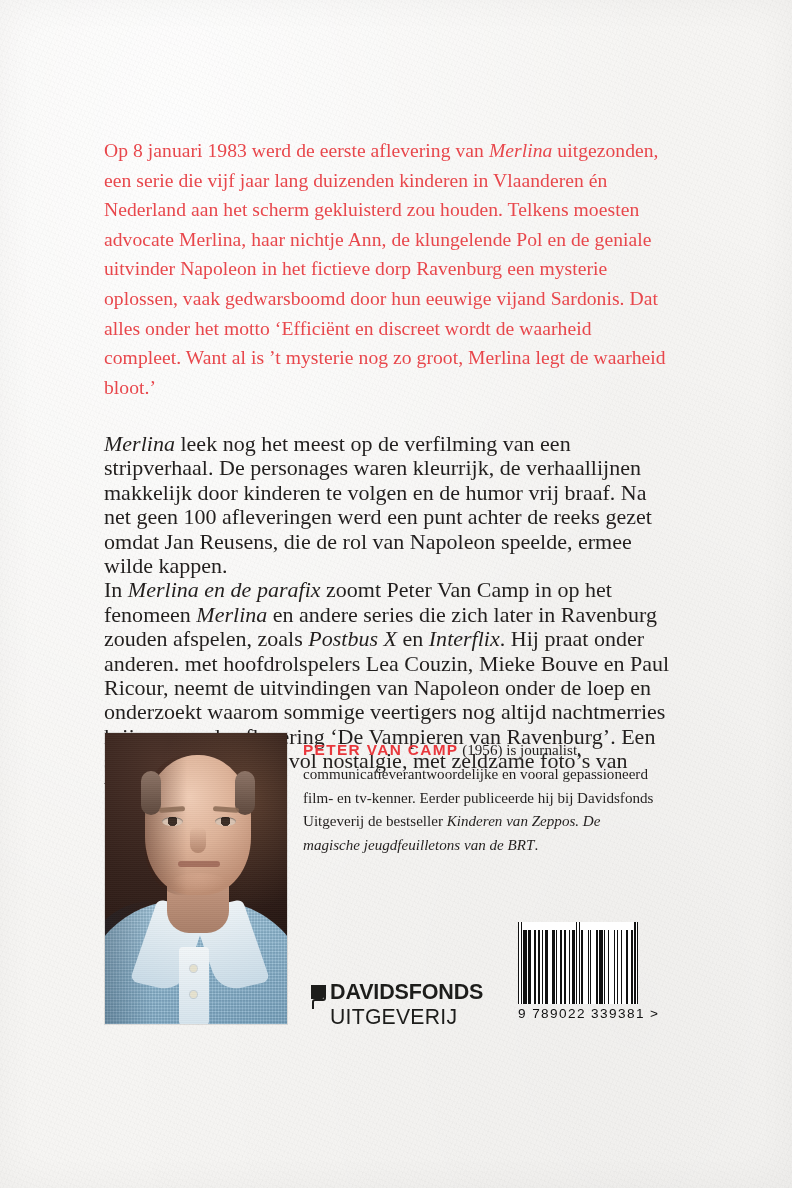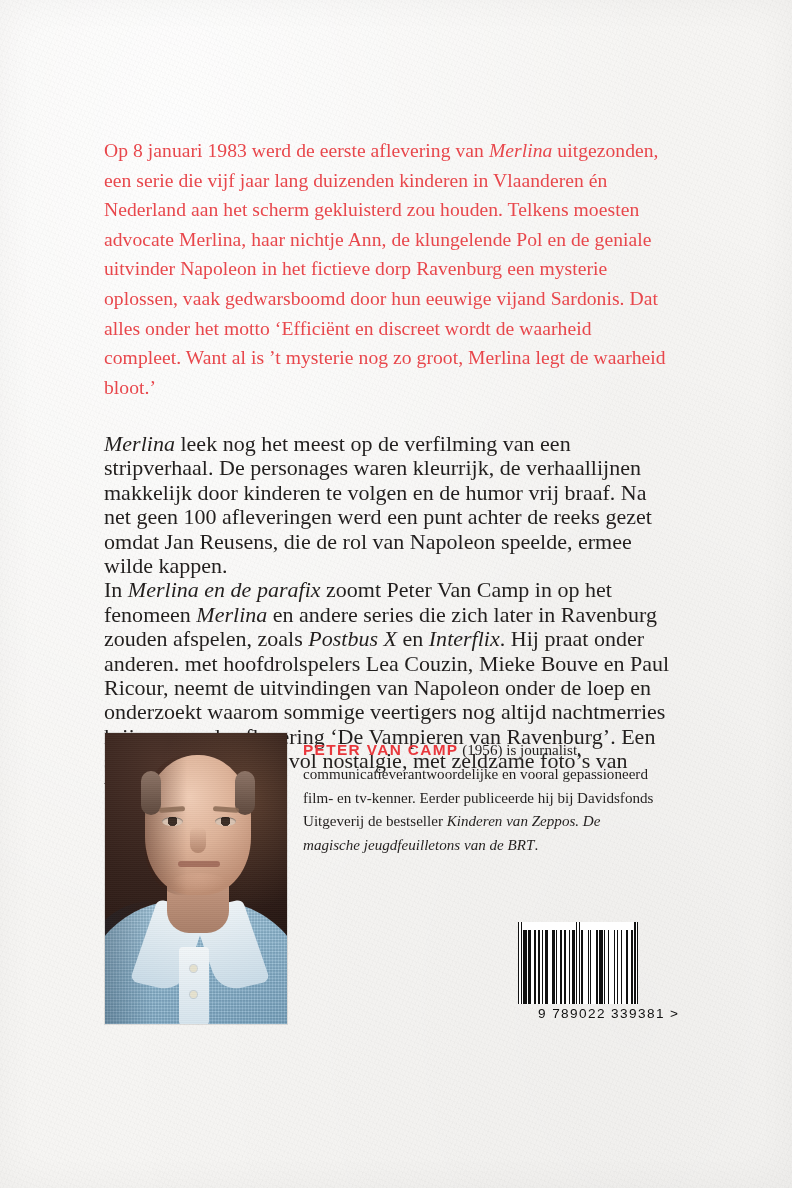"DAVIDSFONDS" div { html: none -> <div> <svg> <path></path> <path></path> </svg> <span> <span>DAVIDSFONDS</span> <span>UITGEVERIJ</span> </span> </div> }
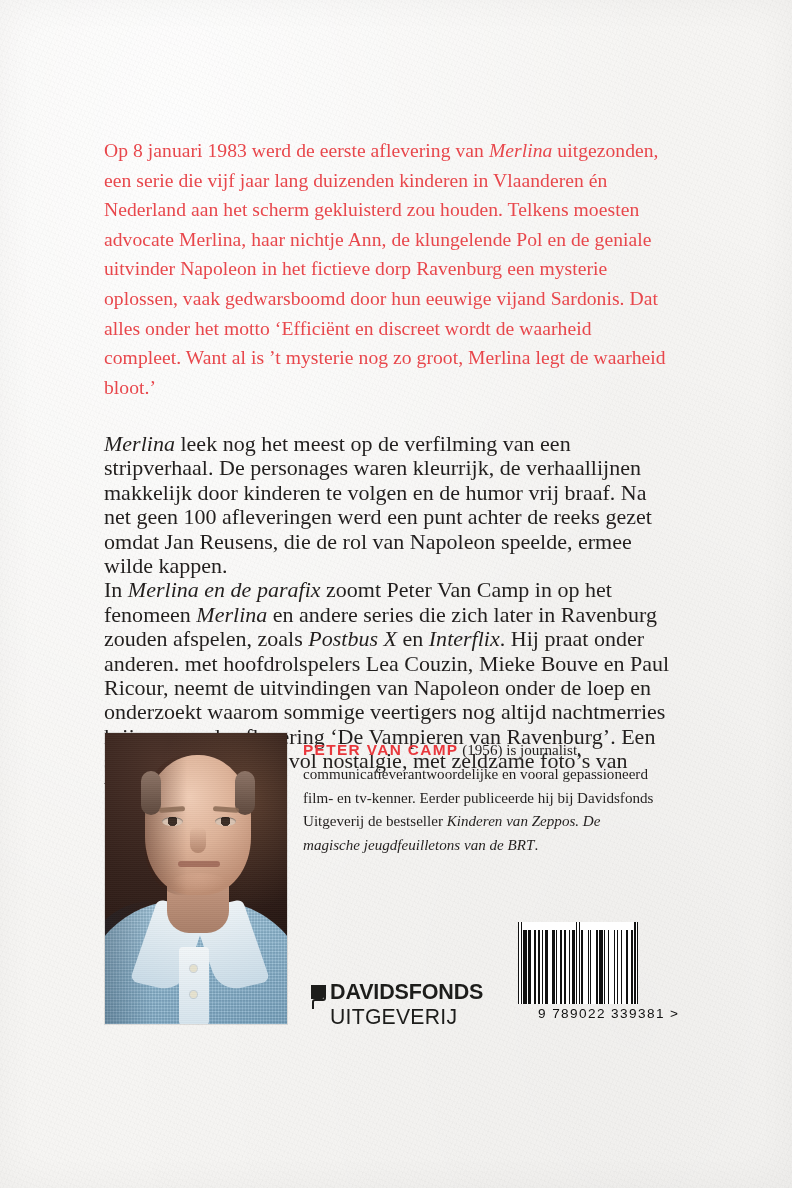"9 789022 339381 >" #barcode-digits { margin-left: 20px -> none }
